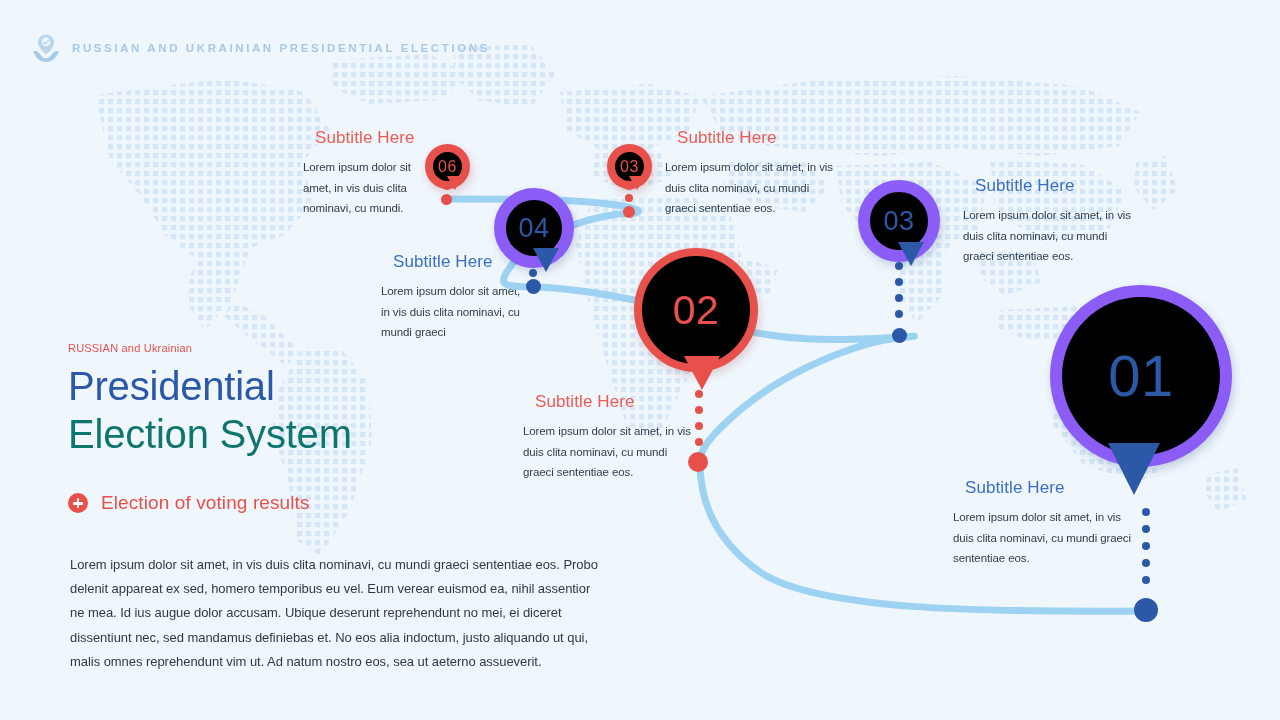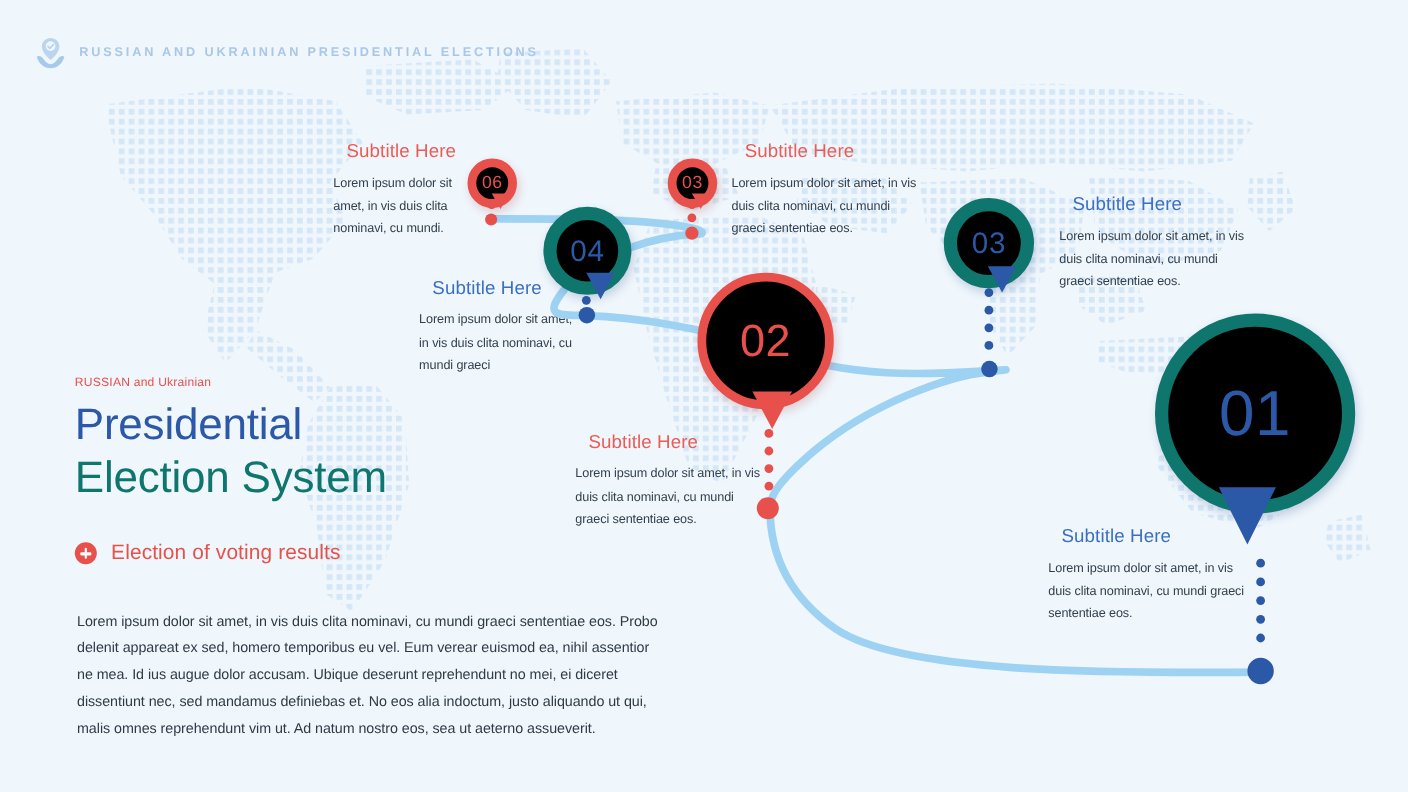"04" .pin.blue { border: 12px solid #0f766e -> 12px solid #8b5cf6 }
